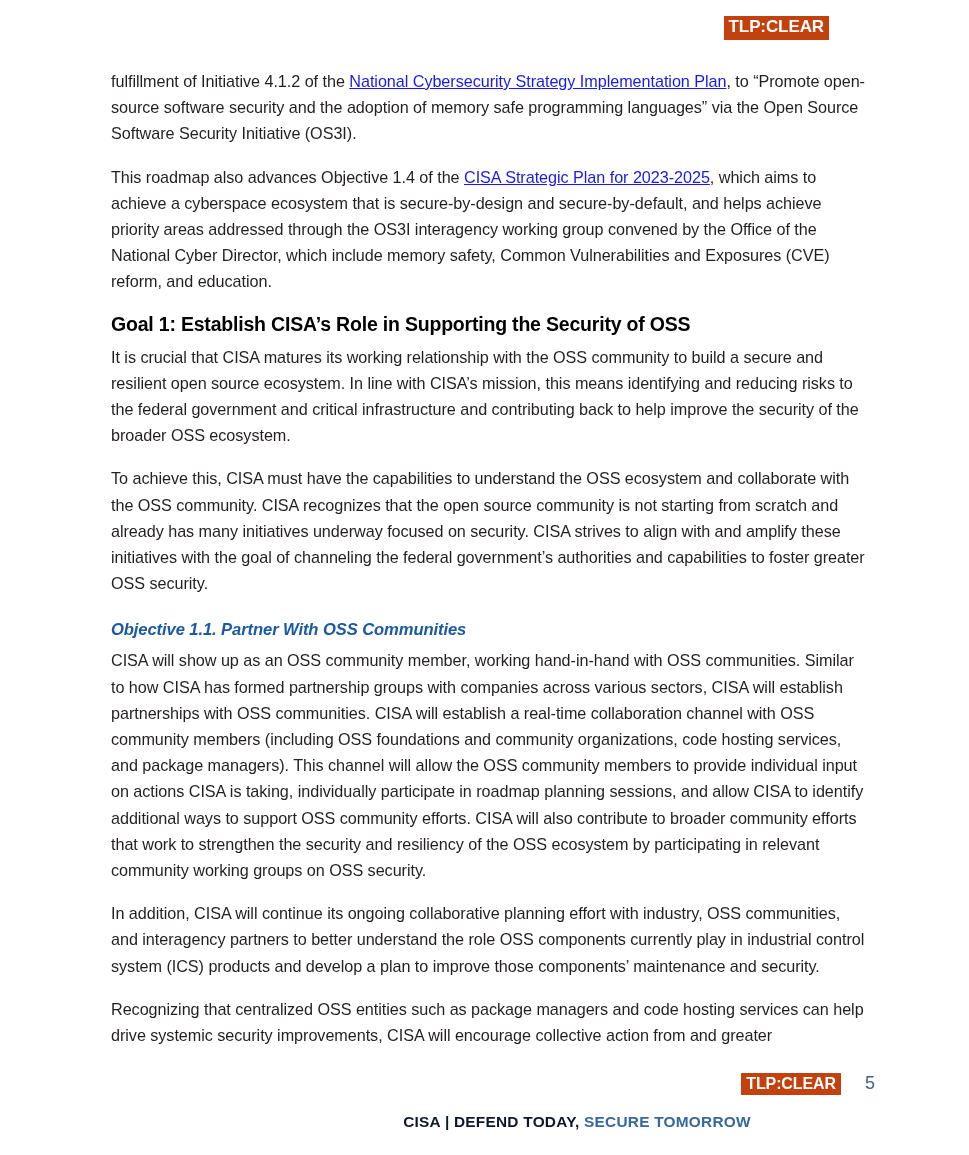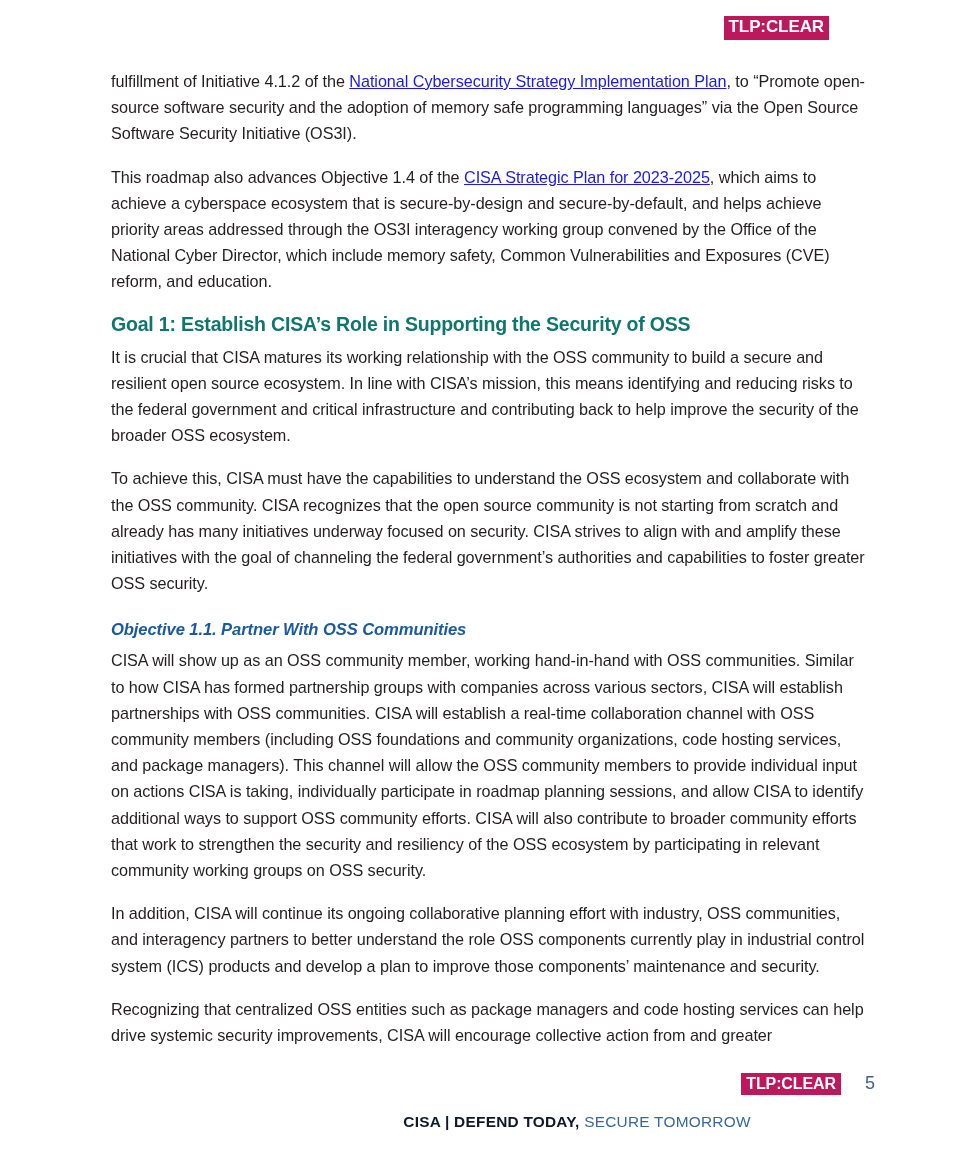"TLP:CLEAR" .tlp-badge { background: #be185d -> #c2410c }
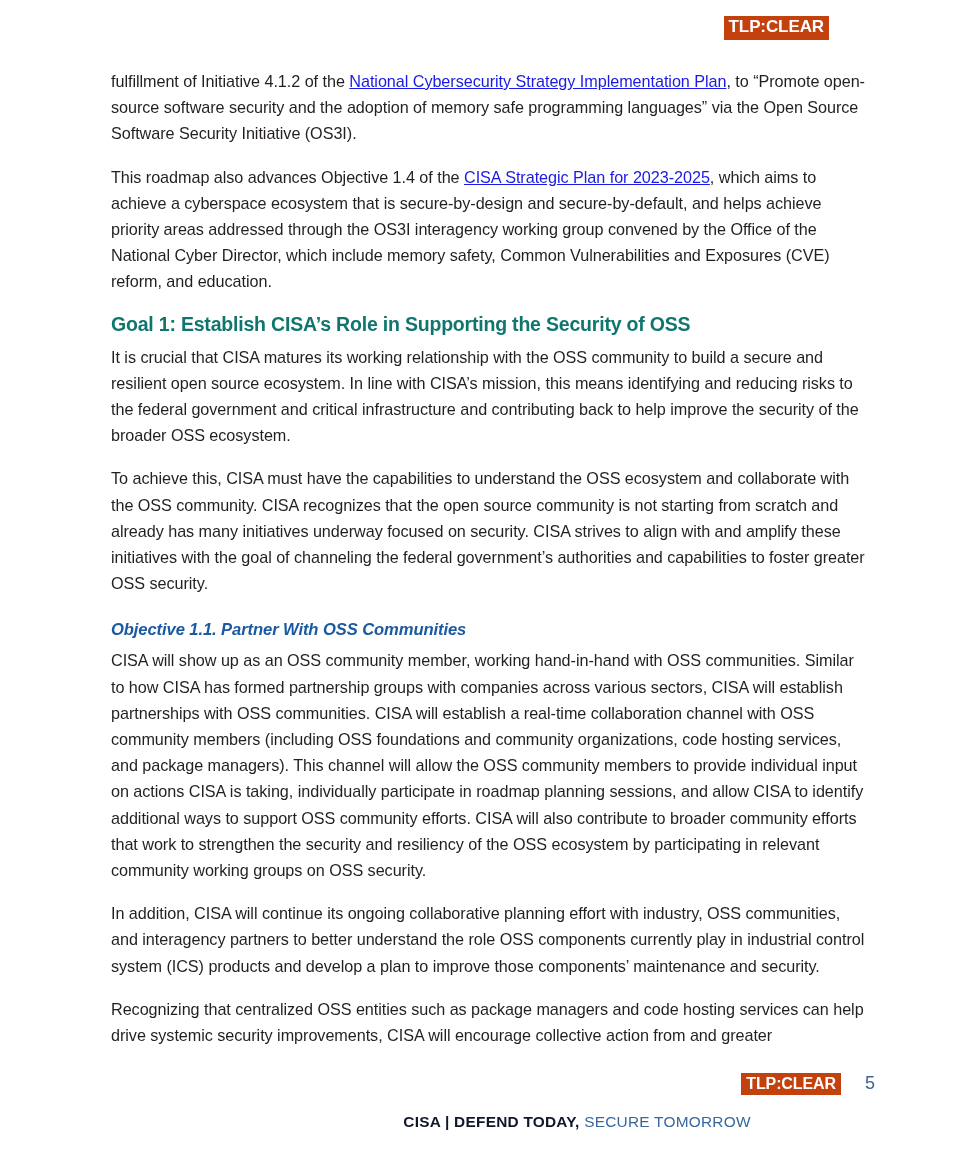"Goal 1: Establish CISA’s Role" h2.goal-title { color: #0f766e -> #000000 }
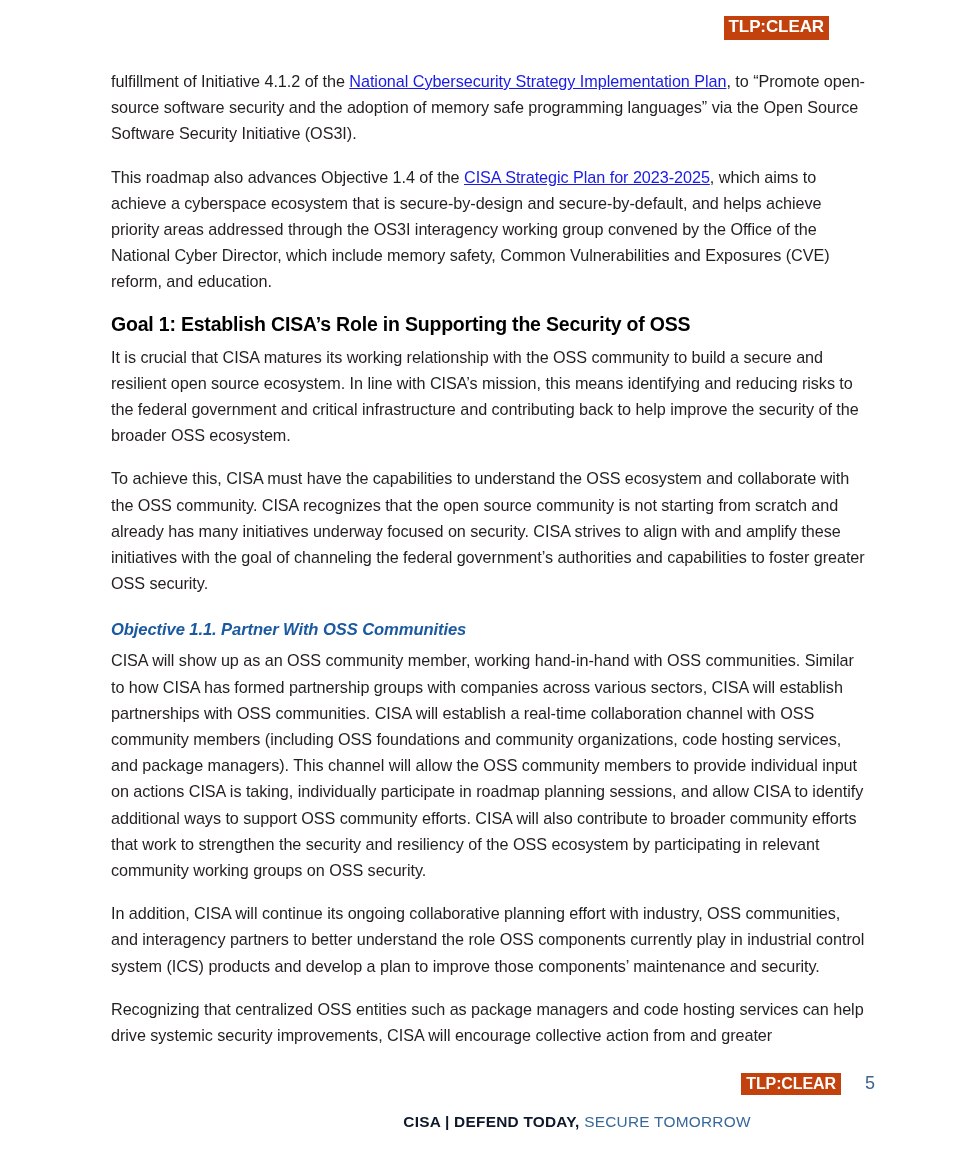"SECURE TOMORROW" .tagline-light { font-weight: normal -> bold }
